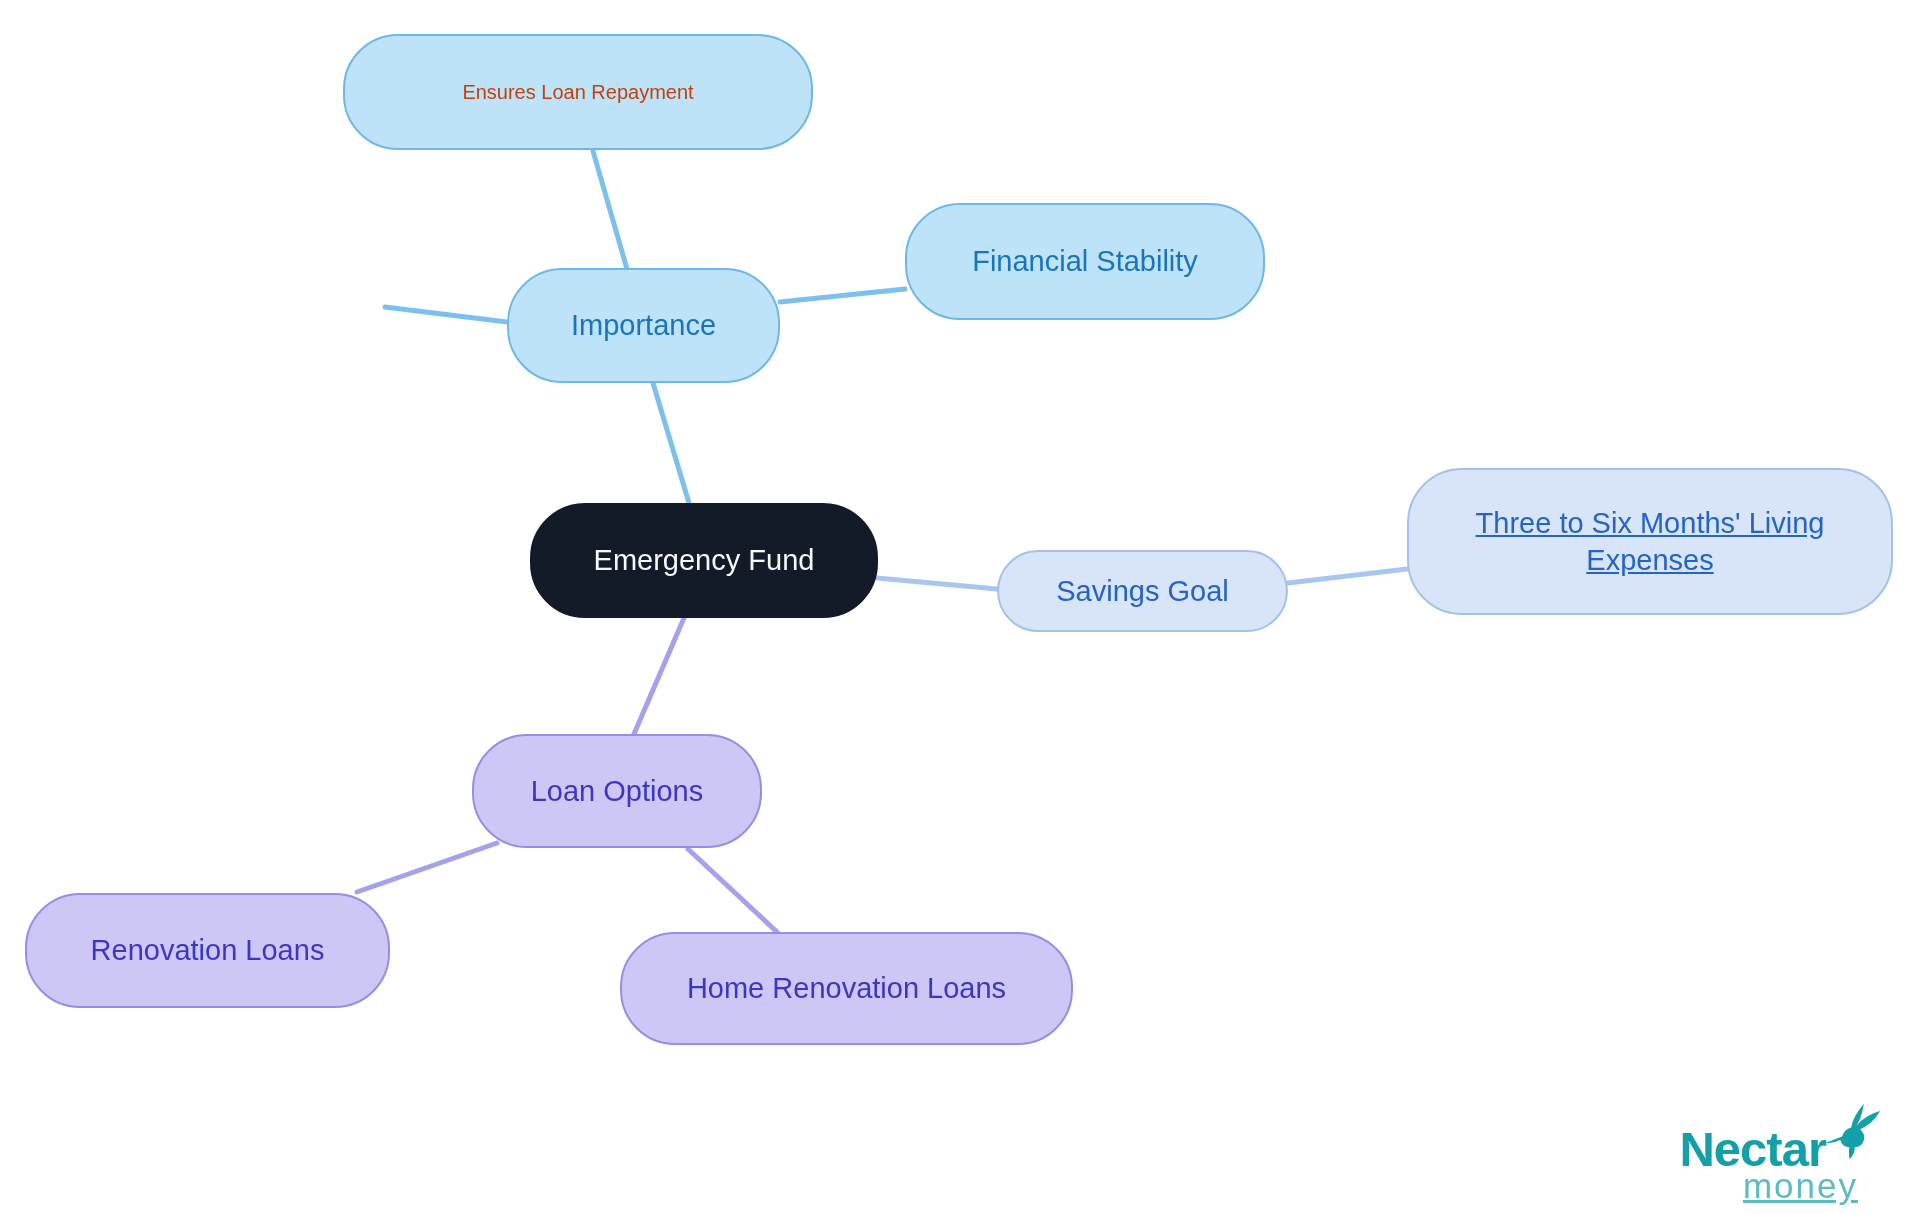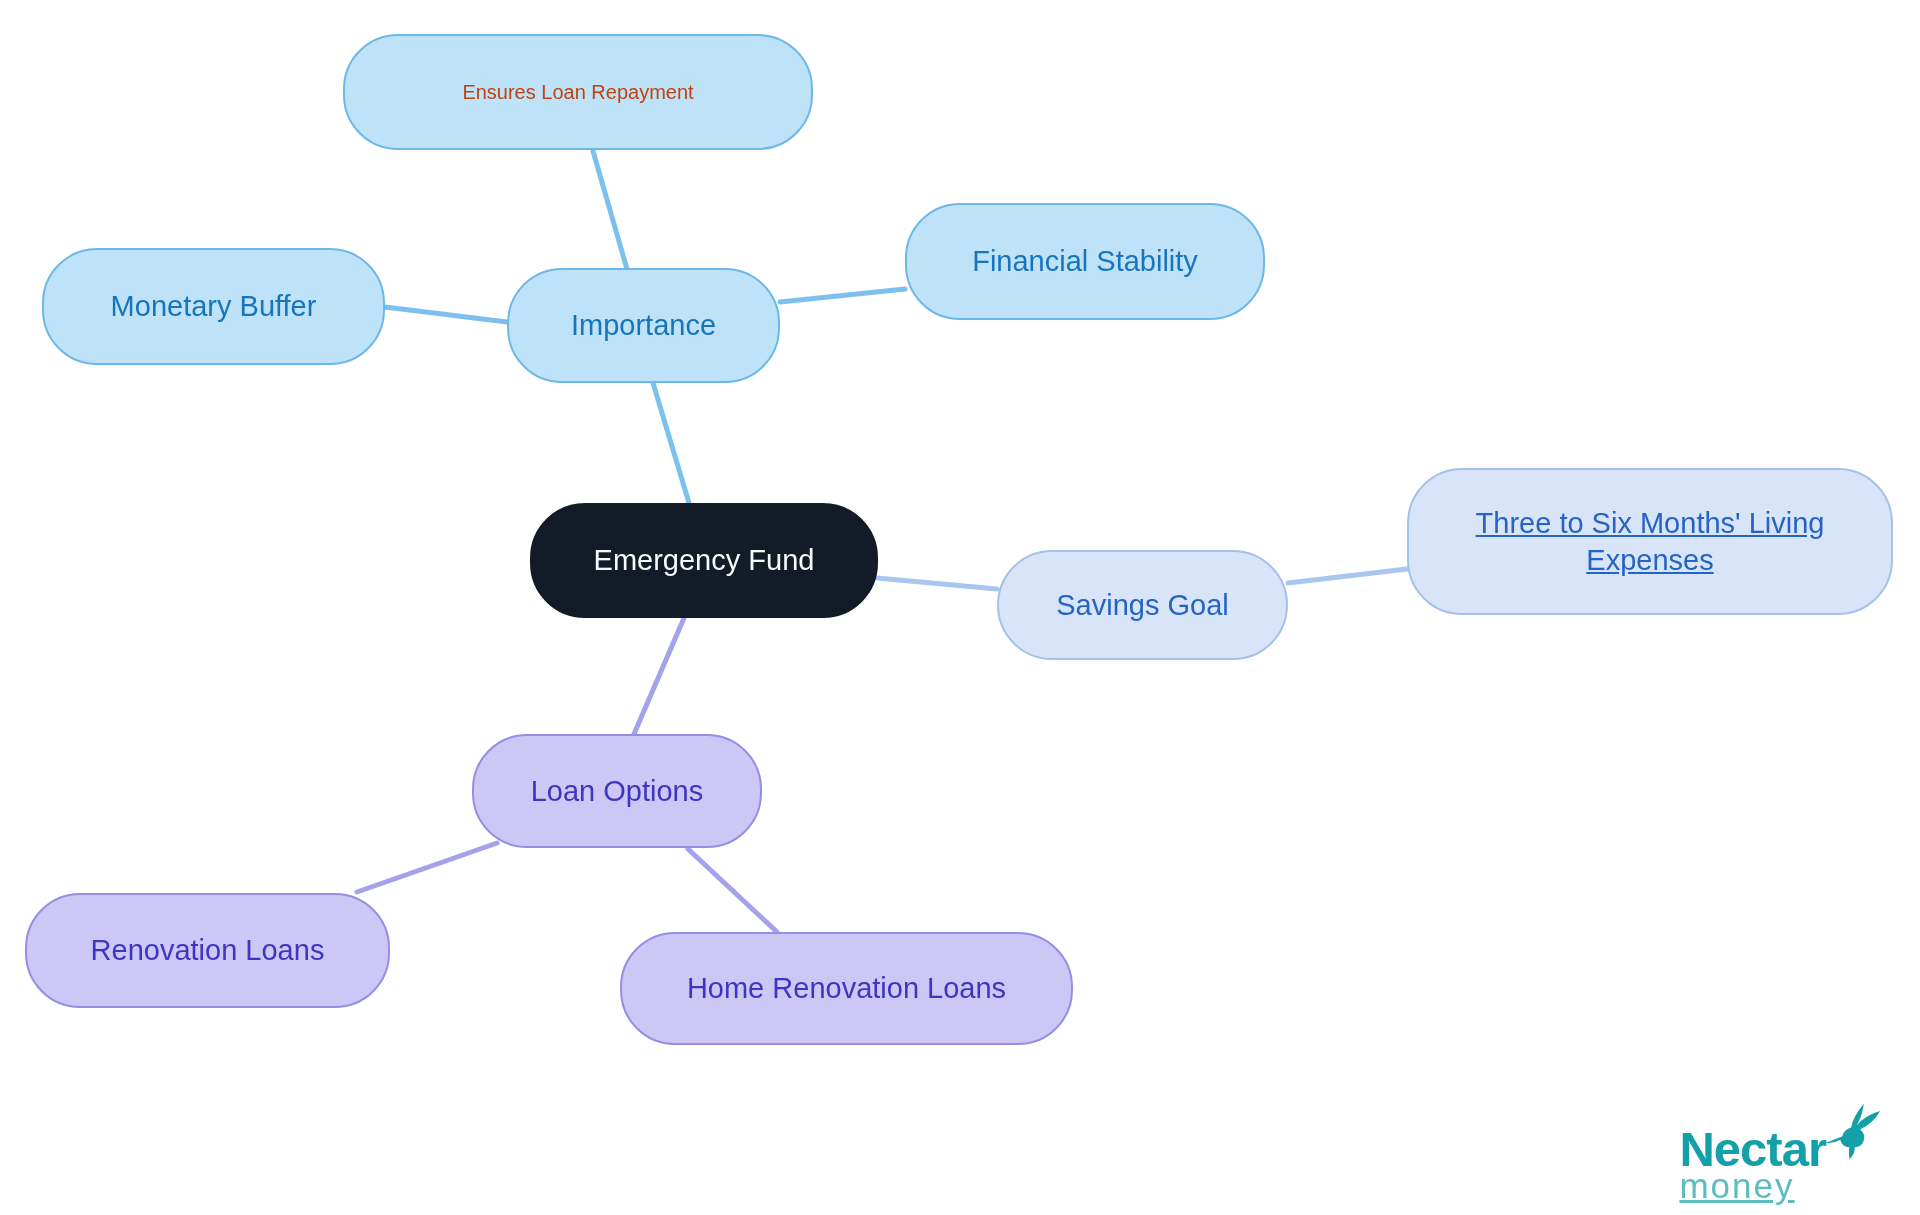"Monetary Buffer" div.node { html: <div> <span>Monetary Buffer</span> </div> -> none }
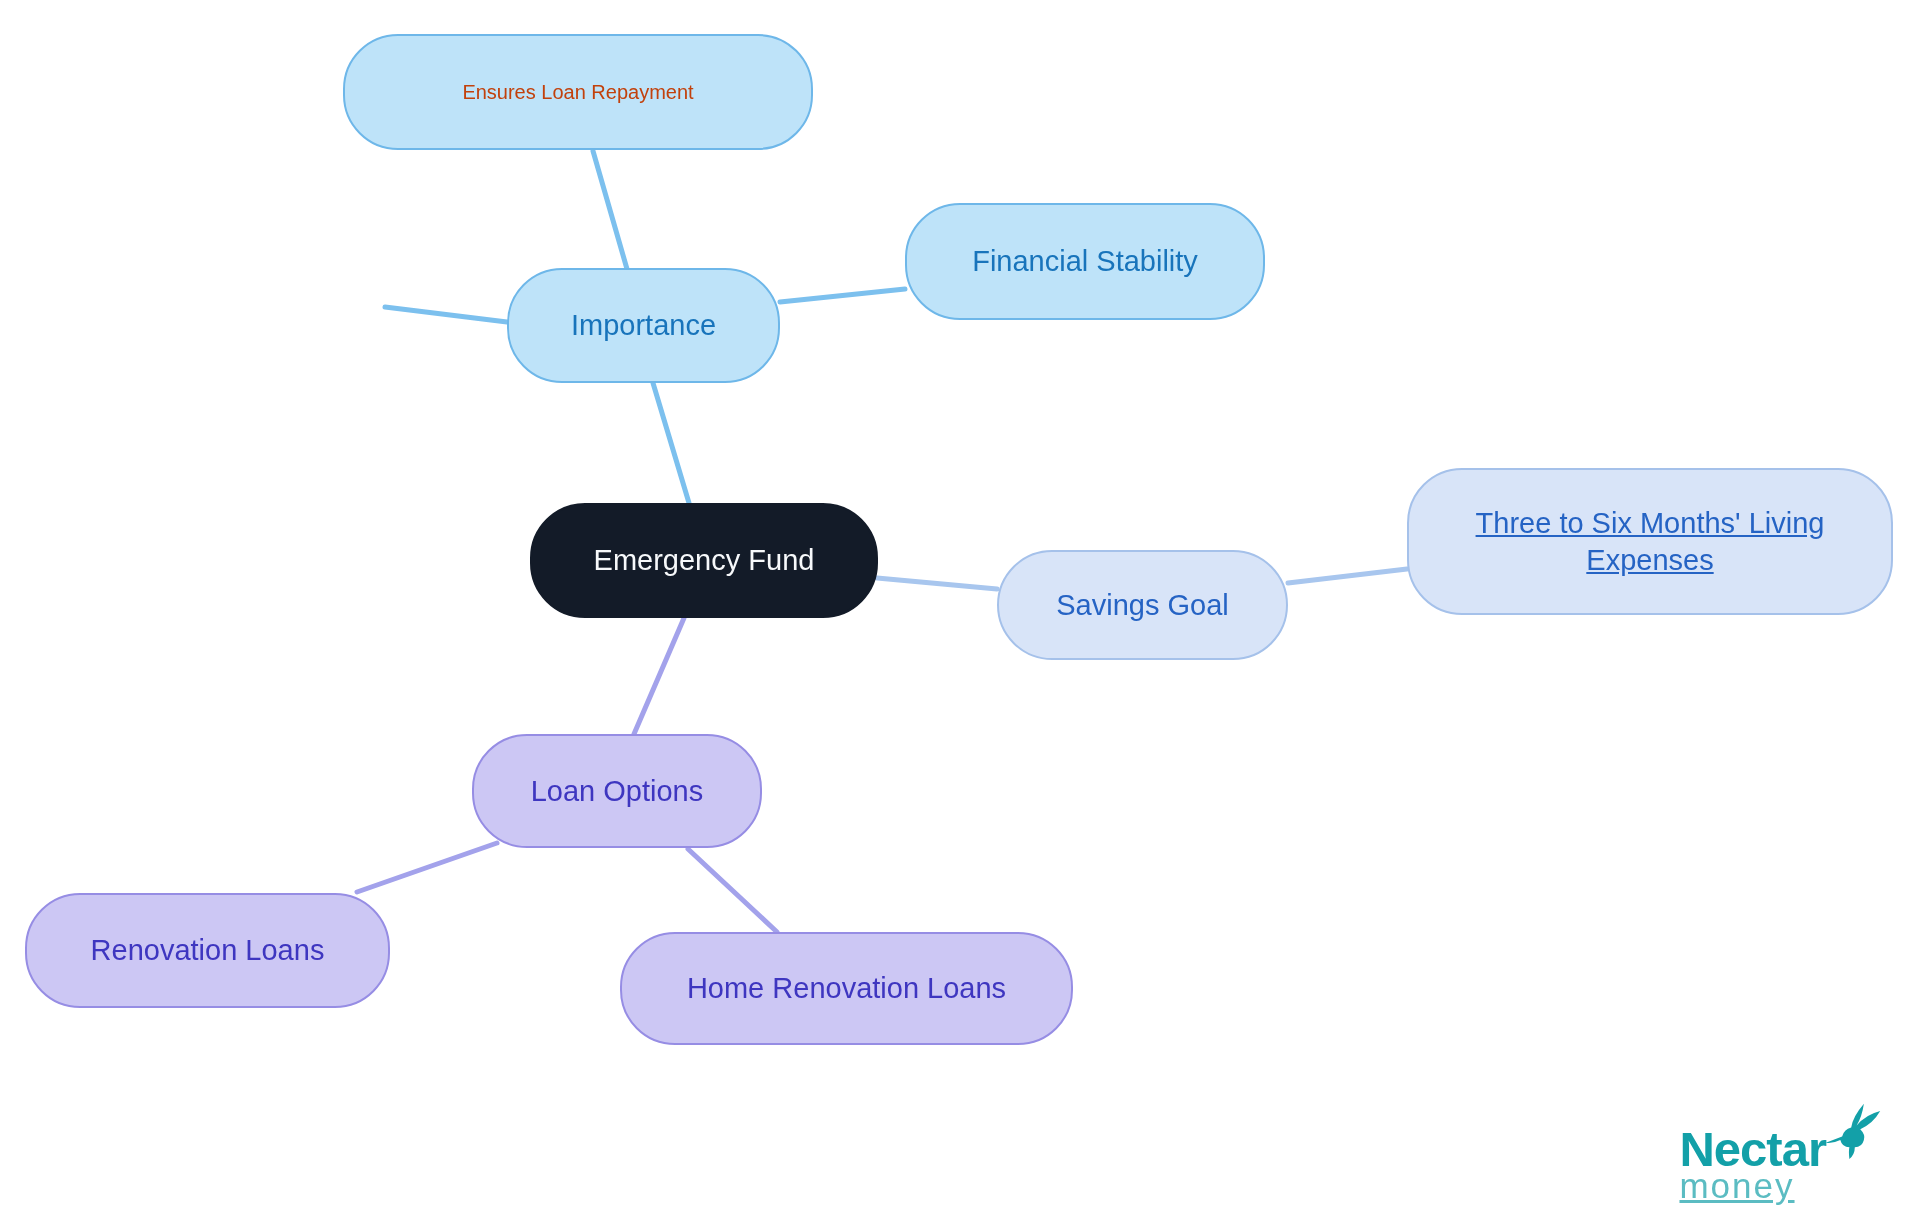"Savings Goal" div.node { height: 110px -> 82px }
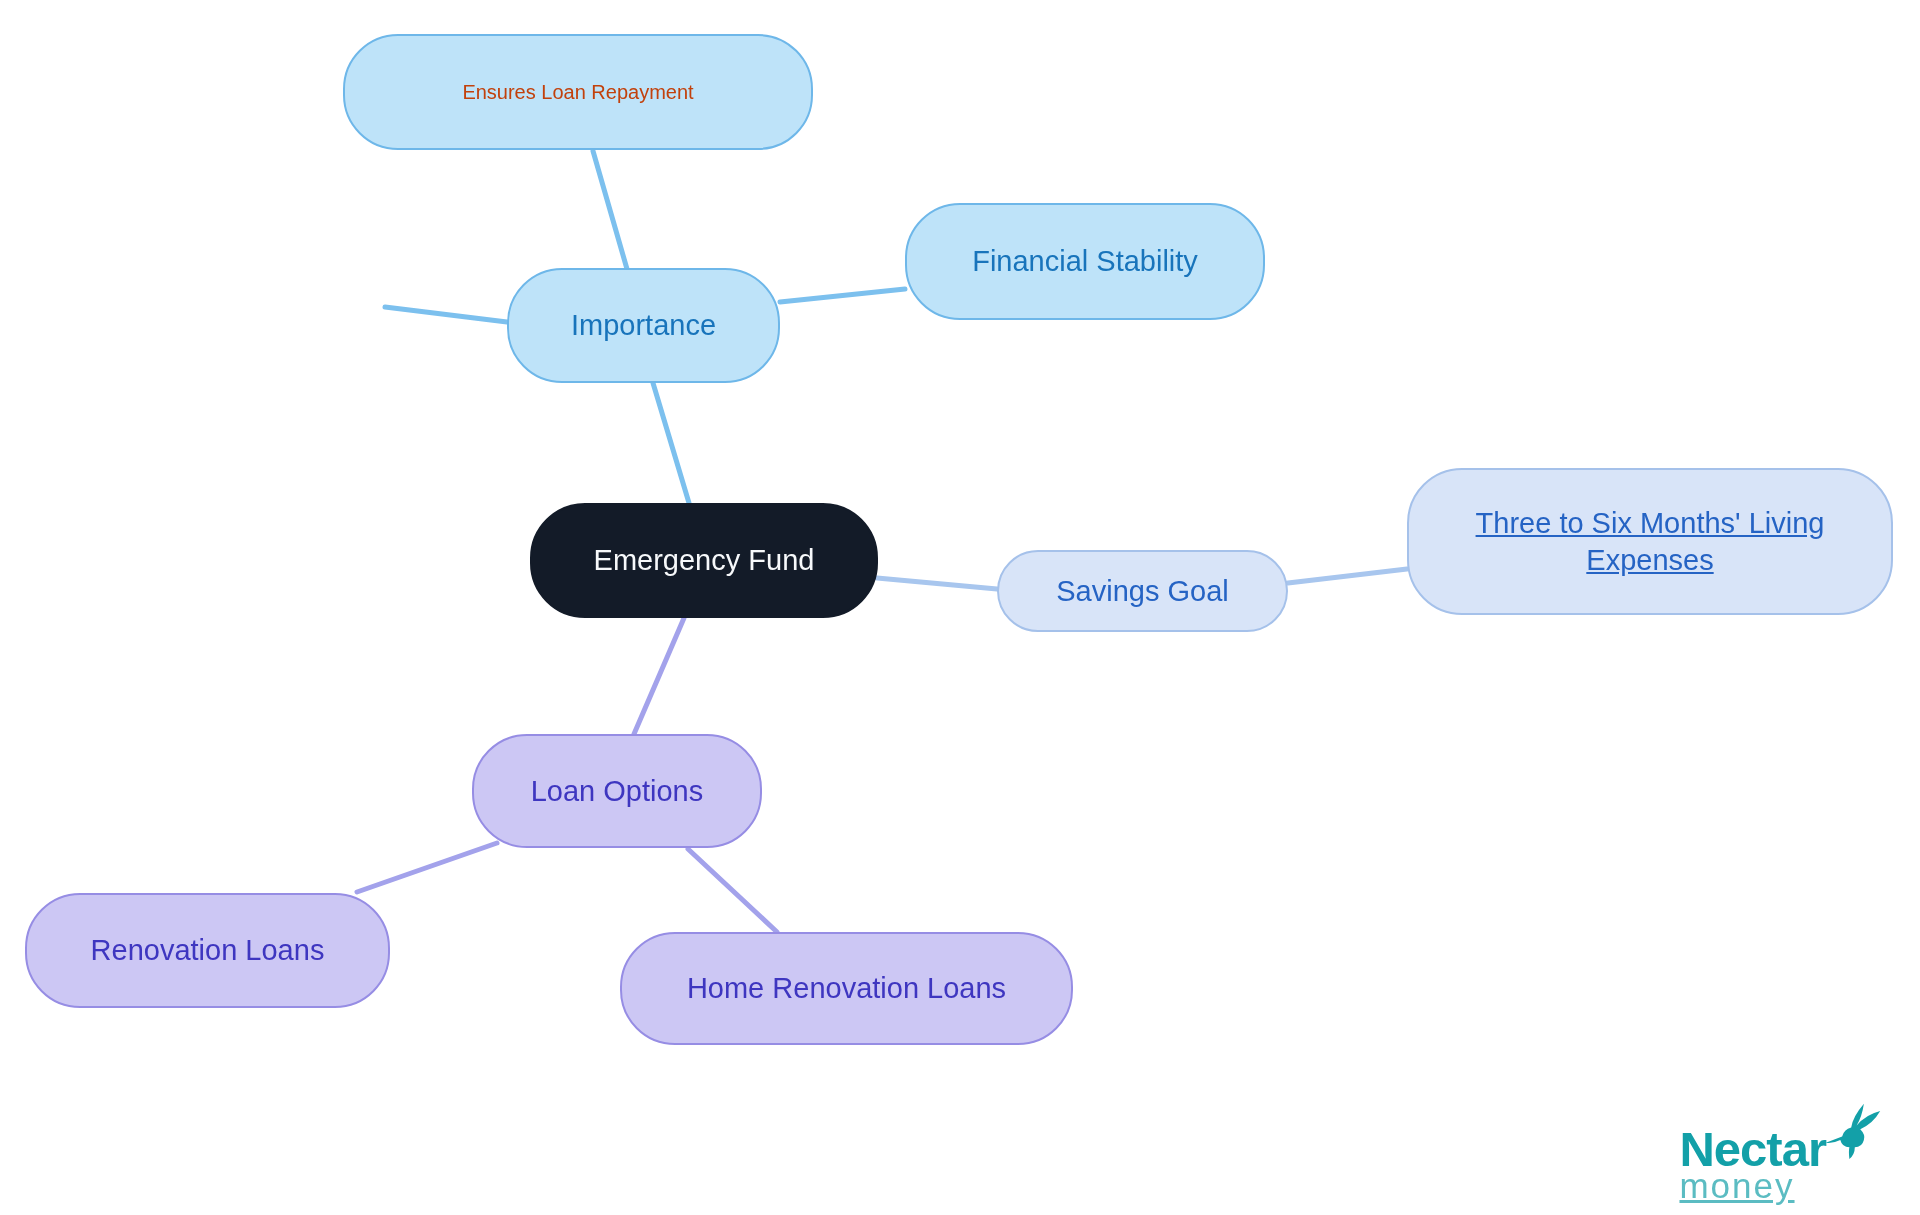"Nectar" .logo { text-align: left -> right }
